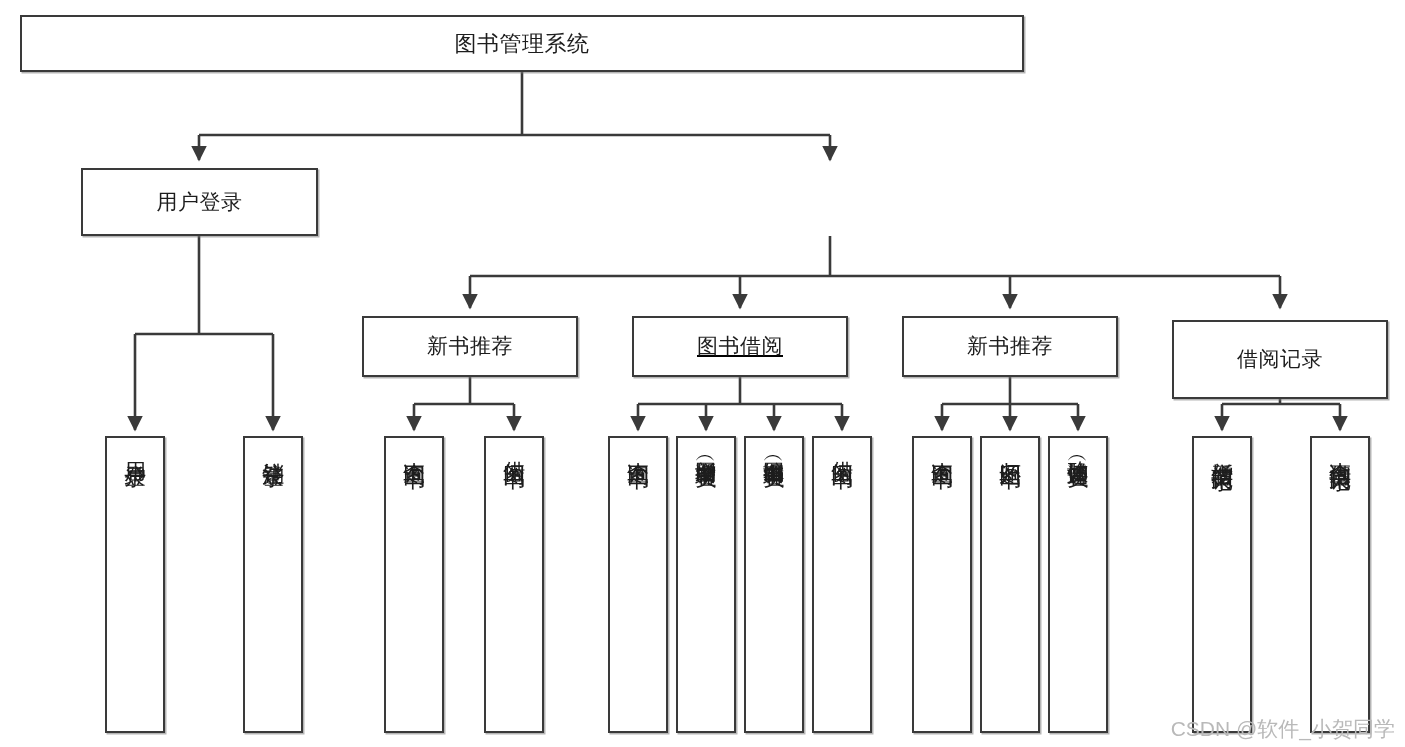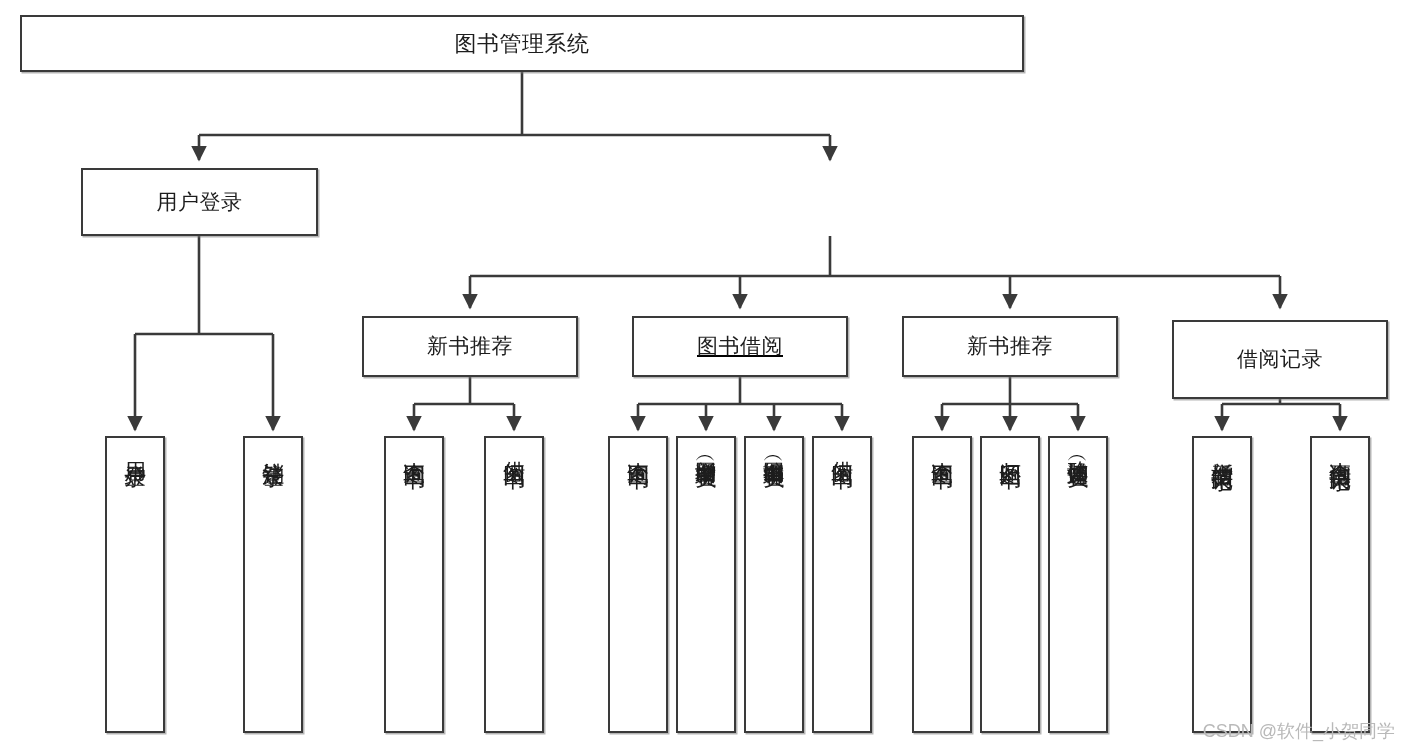"CSDN @软件_小贺同学" #watermark { font-size: 18px -> 21px }
